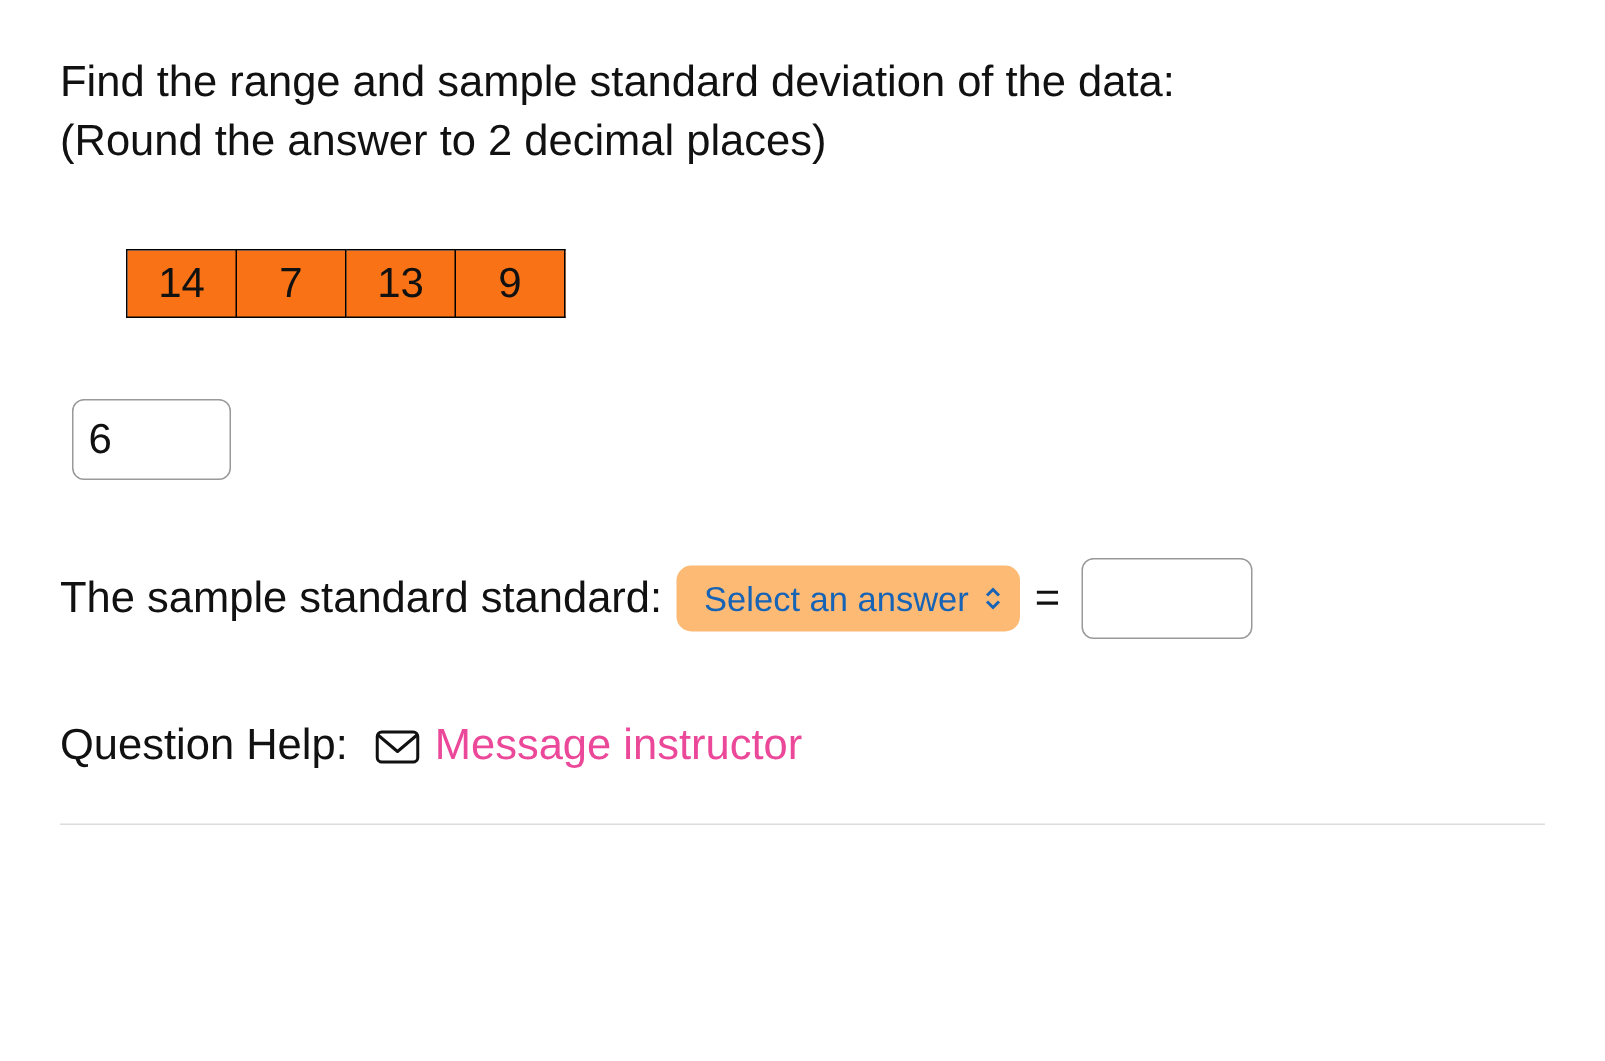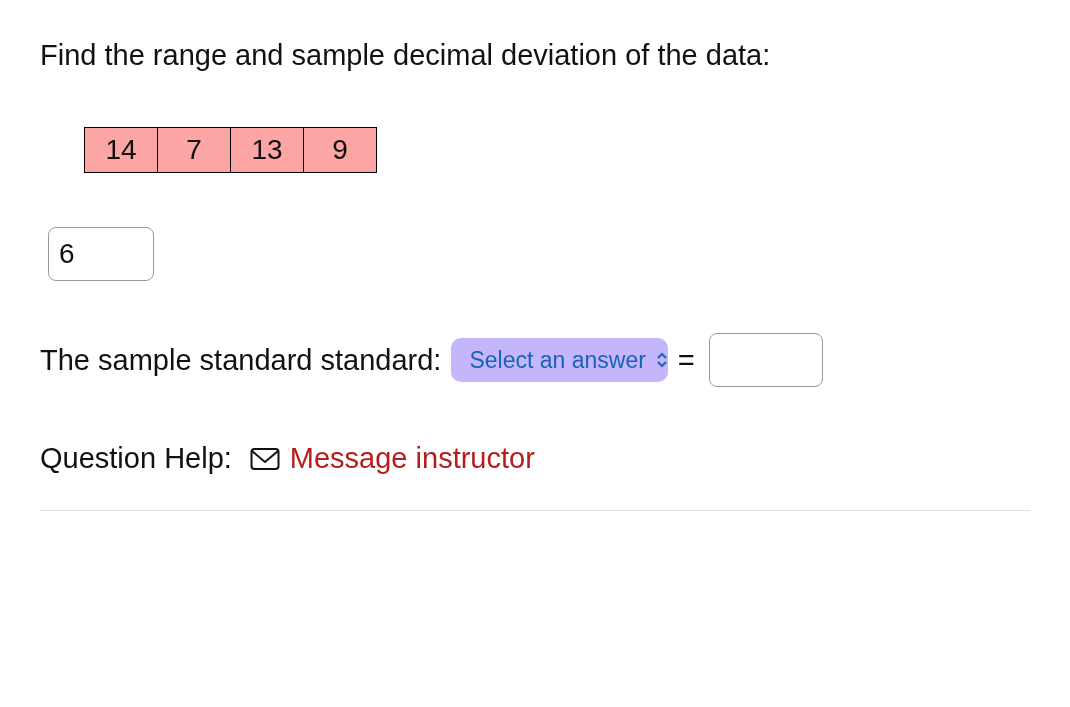"Find the range and sample" div { text: decimal -> standard }
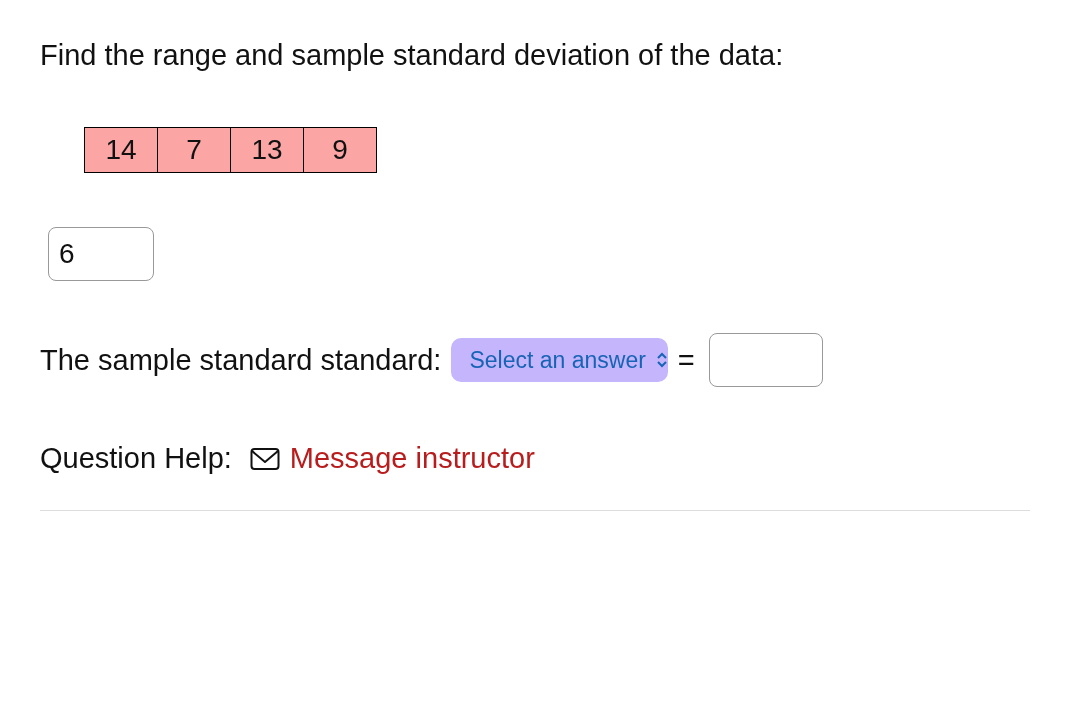"(Round the answer to 2" div { html: none -> <div>(Round the answer to 2 decimal places)</div> }
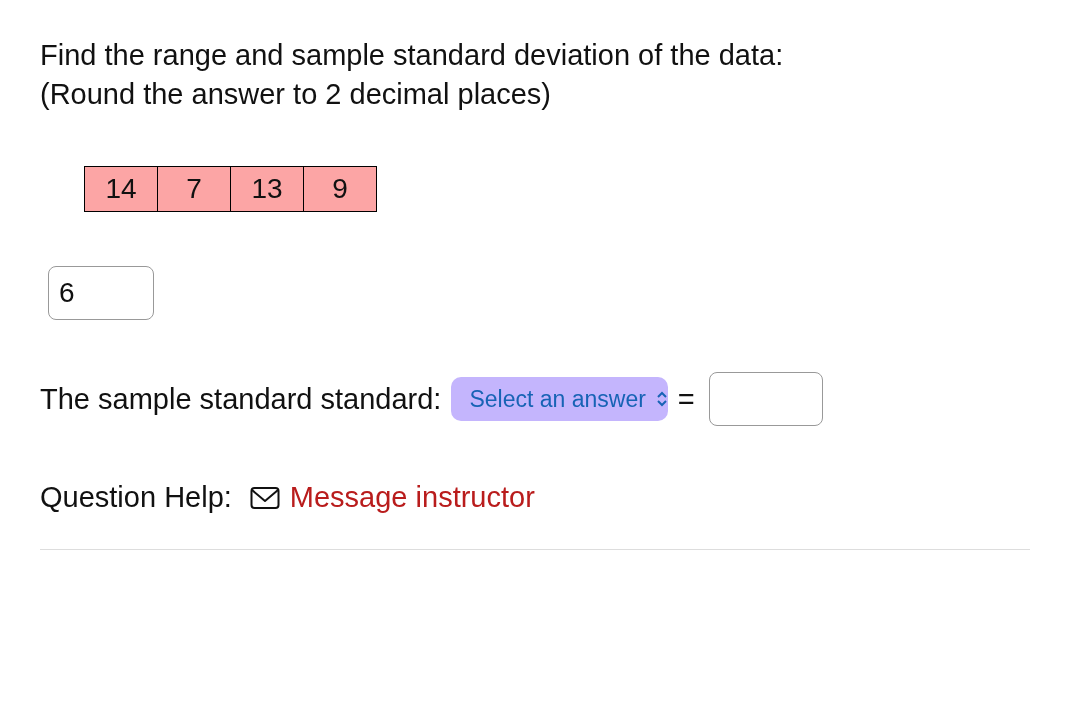"14" .data-table td { background: #fca5a5 -> #f97316 }
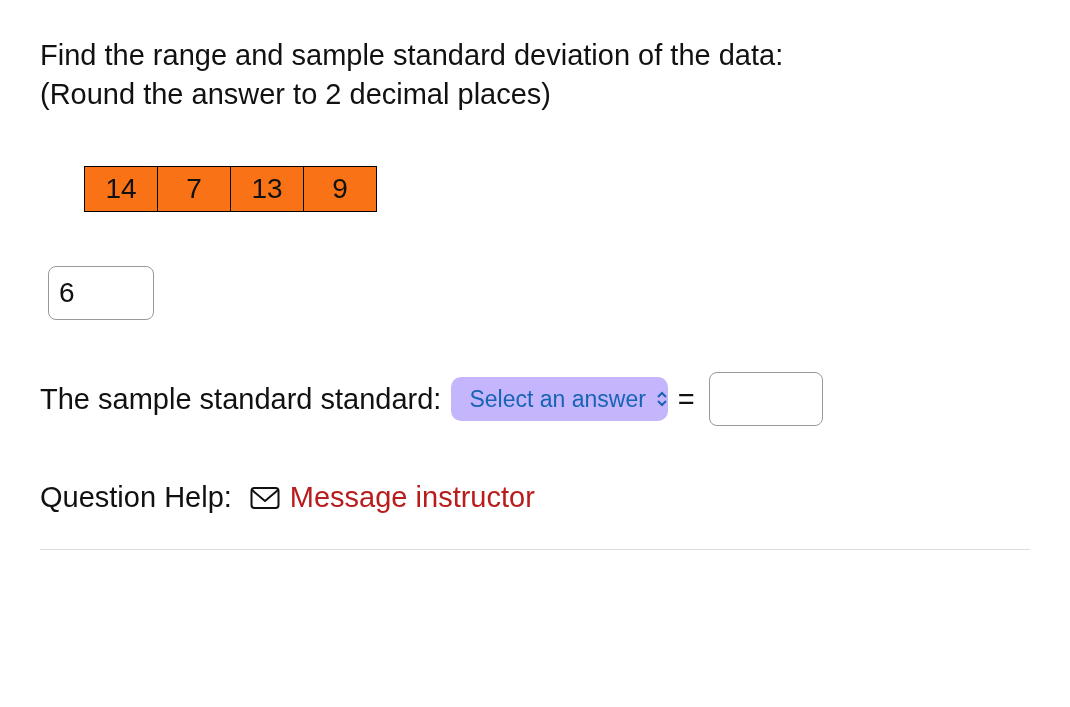"Select an answer" .select-pill { background: #c4b5fd -> #fdba74; padding: 0 0 0 18px -> 0 12px 0 18px }
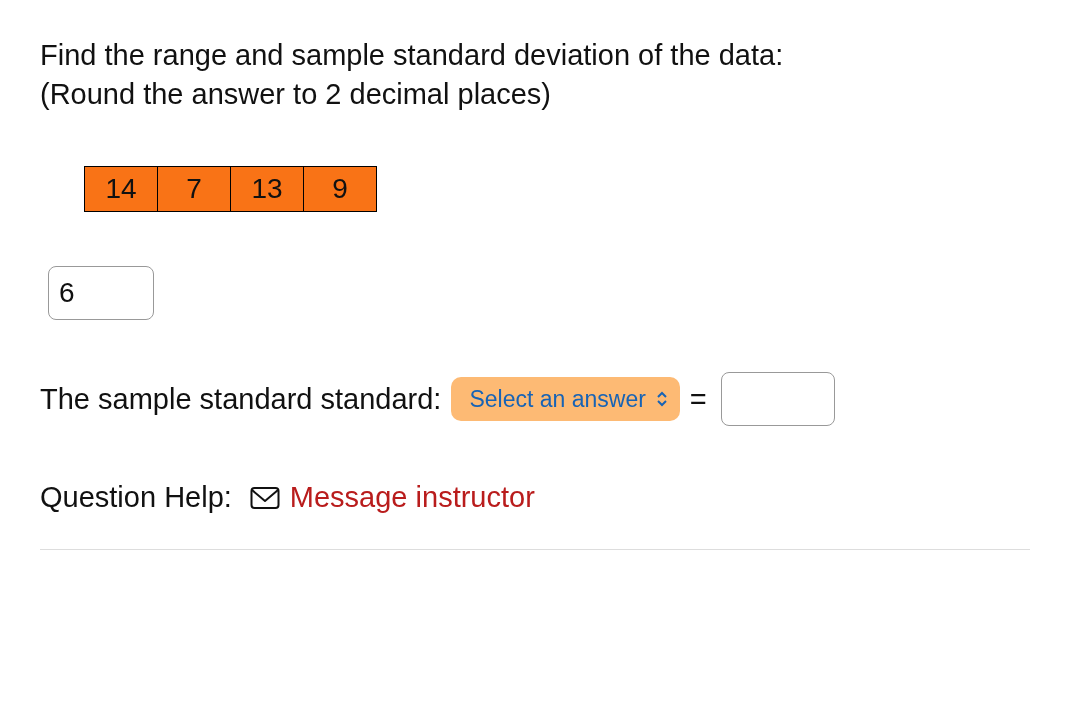"Message instructor" .help-link { color: #b91c1c -> #ec4899 }
